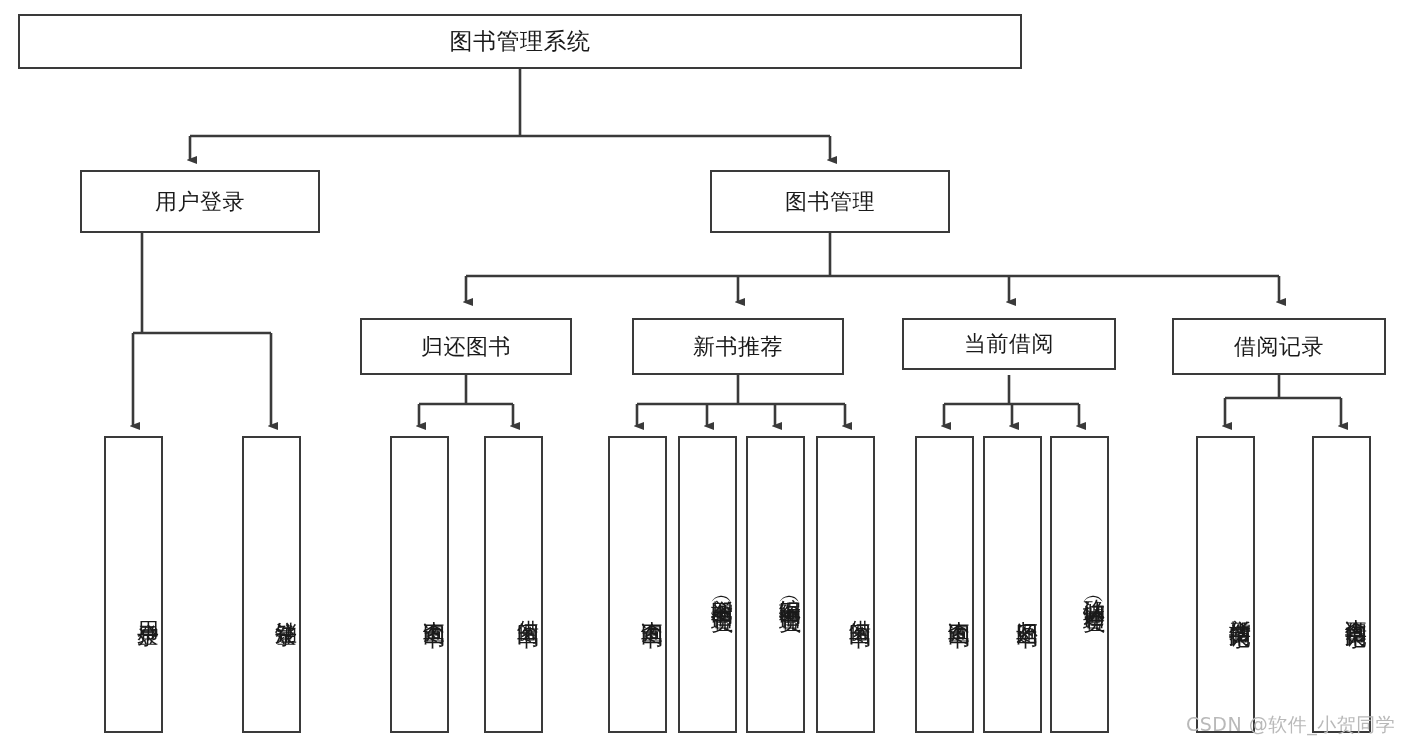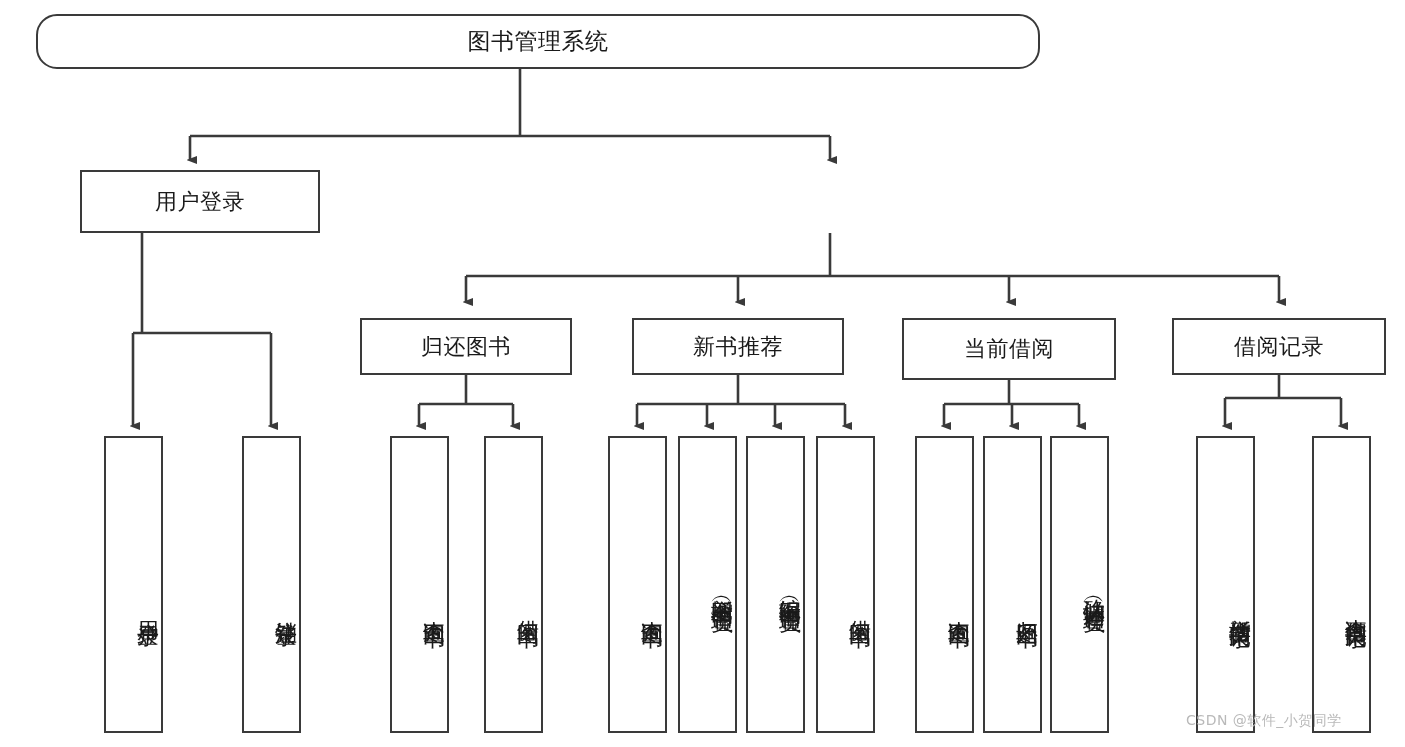"图书管理系统" div.node { border-radius: 21px -> none; left: 36px -> 18px }
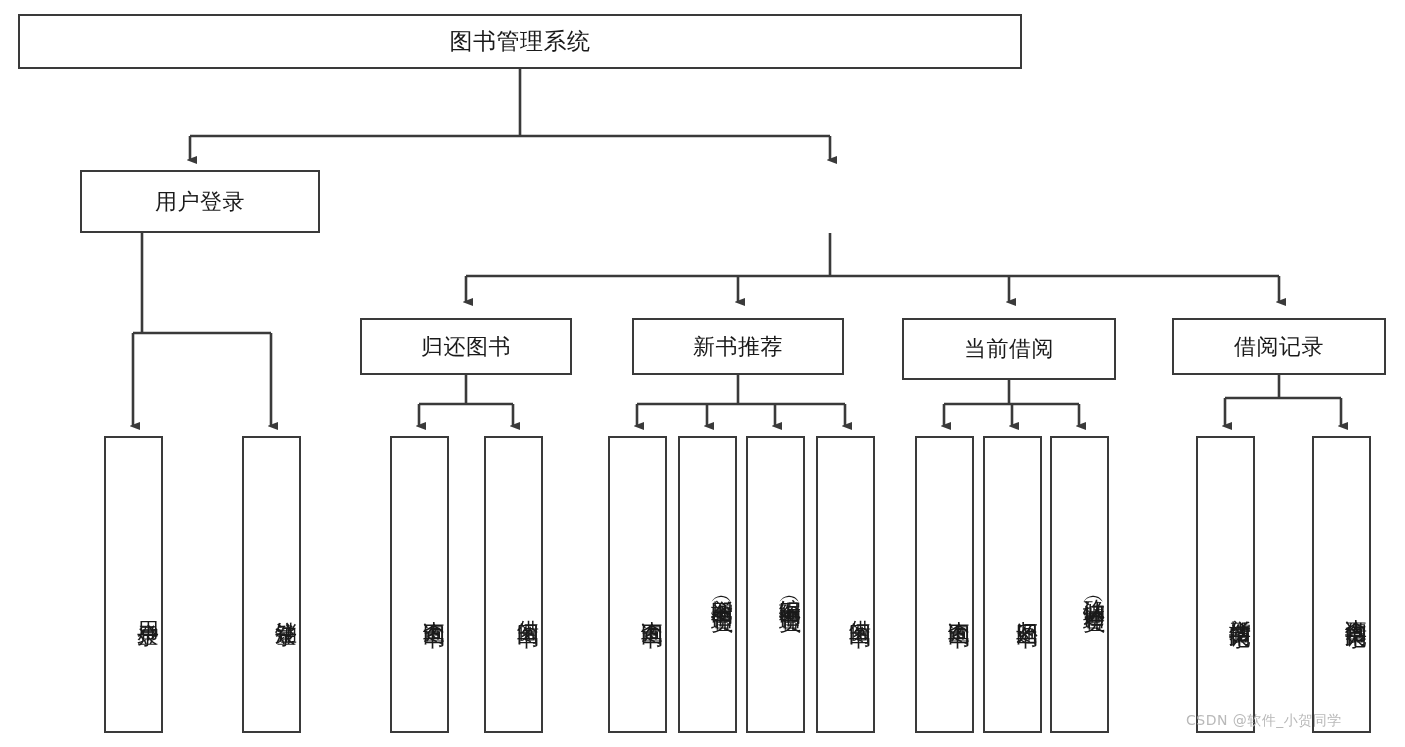"图书管理" div.node { html: none -> <div>图书管理</div> }
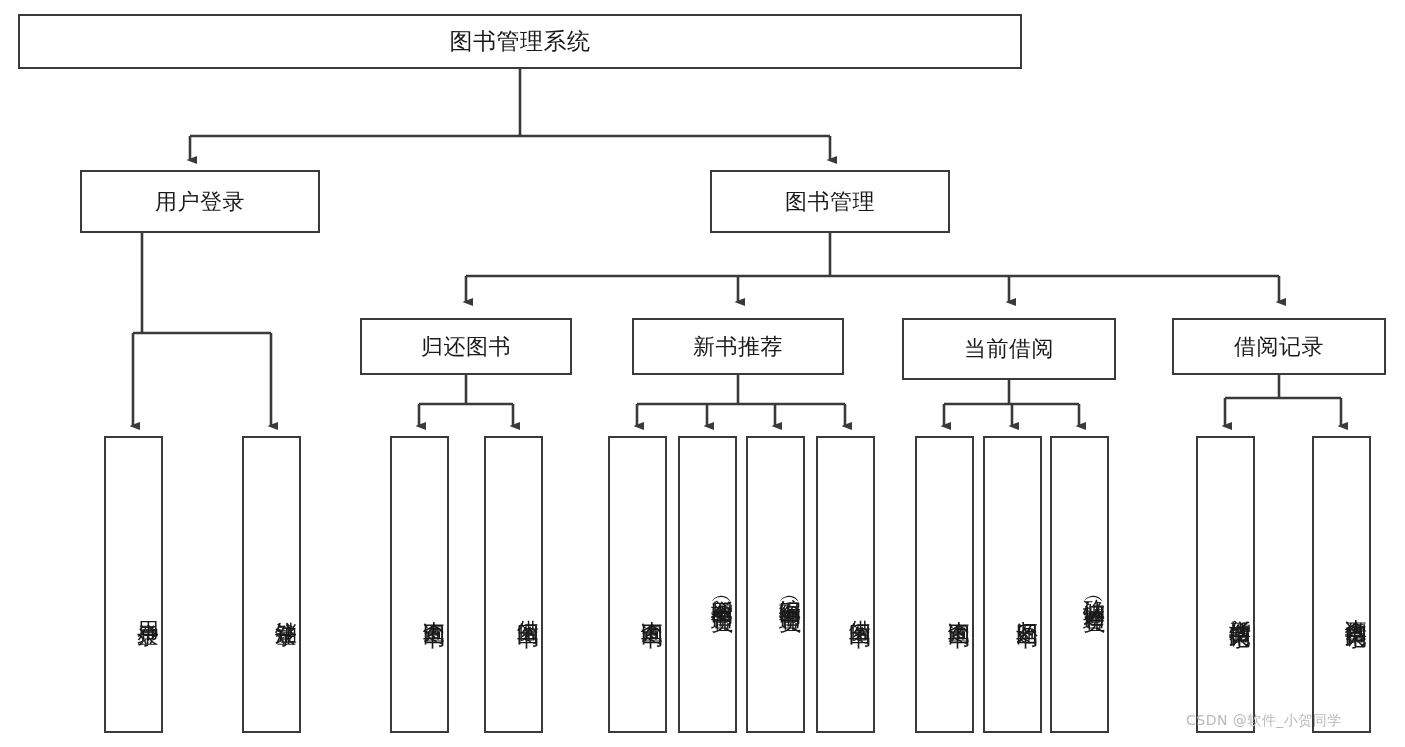"当前借阅" div.node { height: 62px -> 52px }
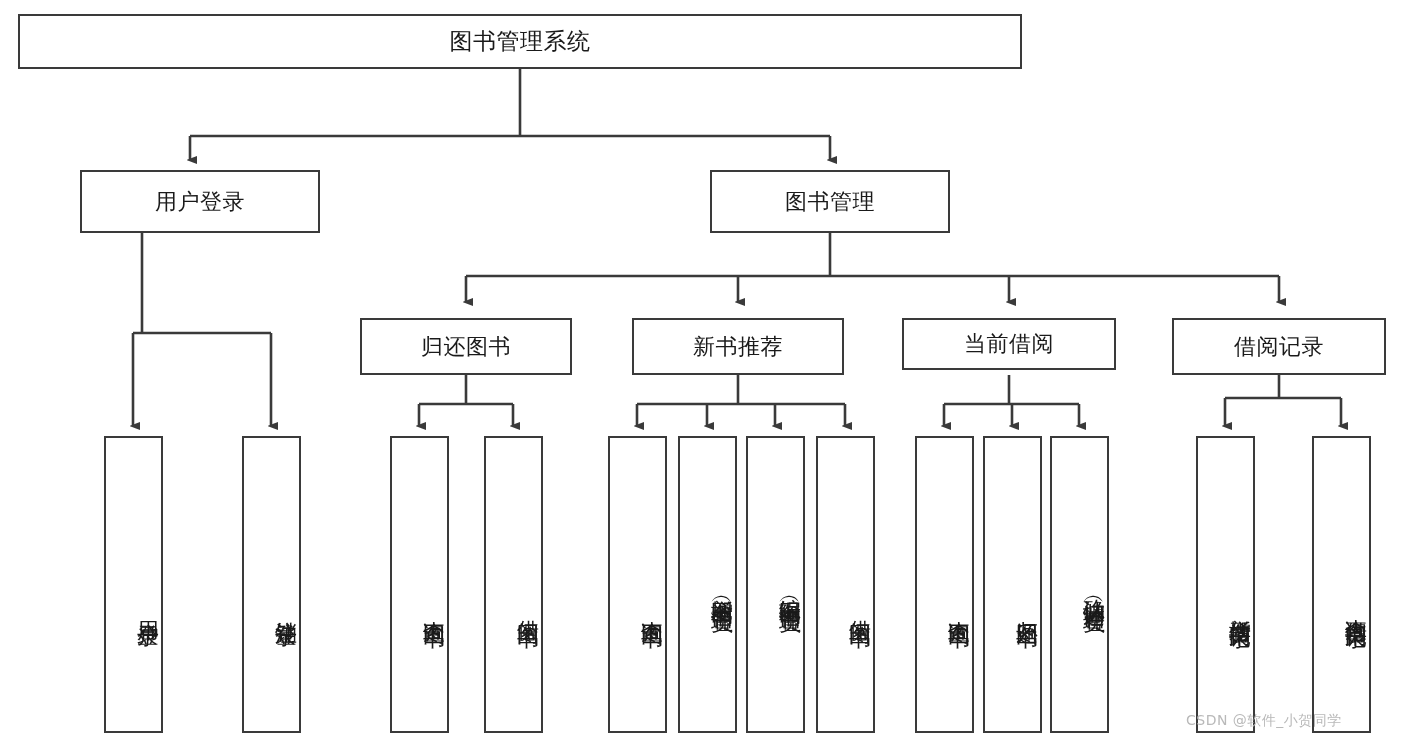"CSDN @软件_小贺同学" .watermark { font-size: 14px -> 19px }
